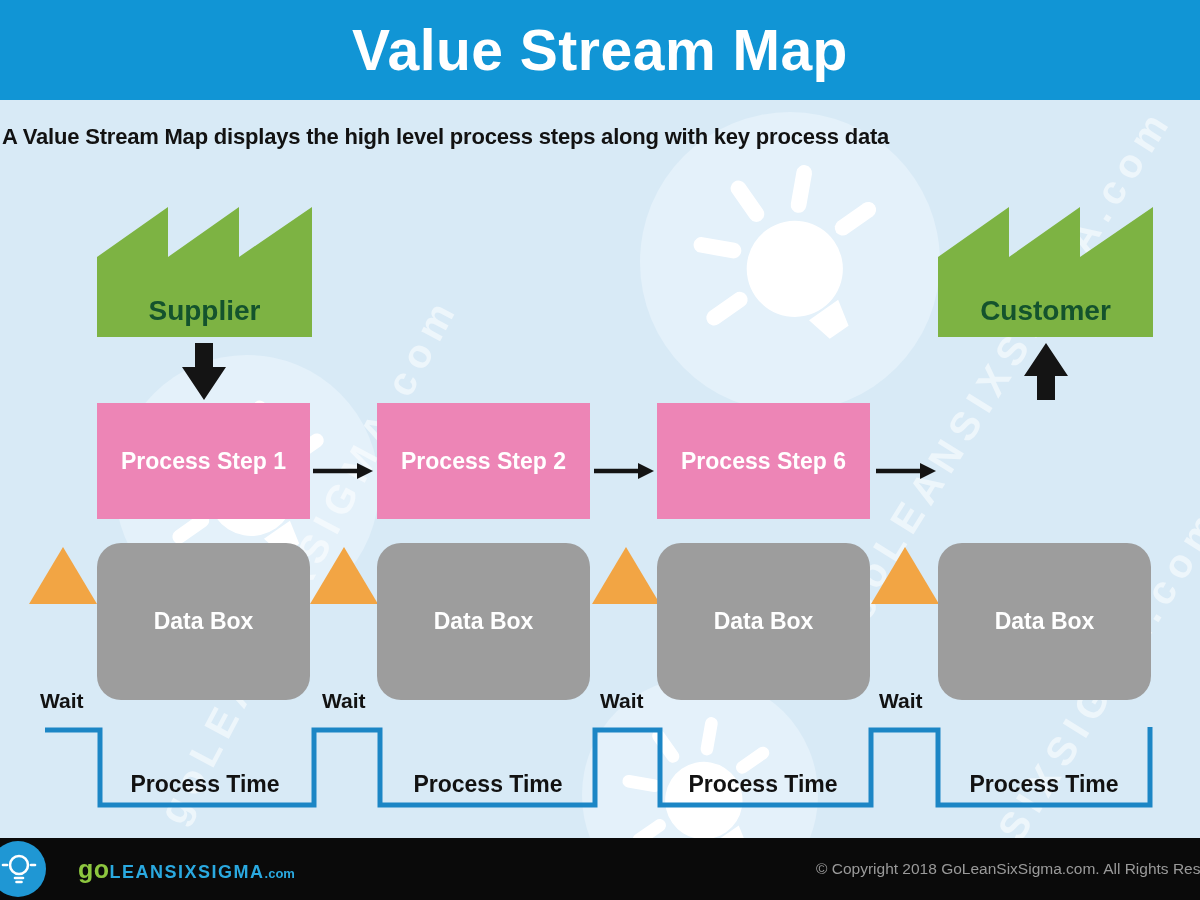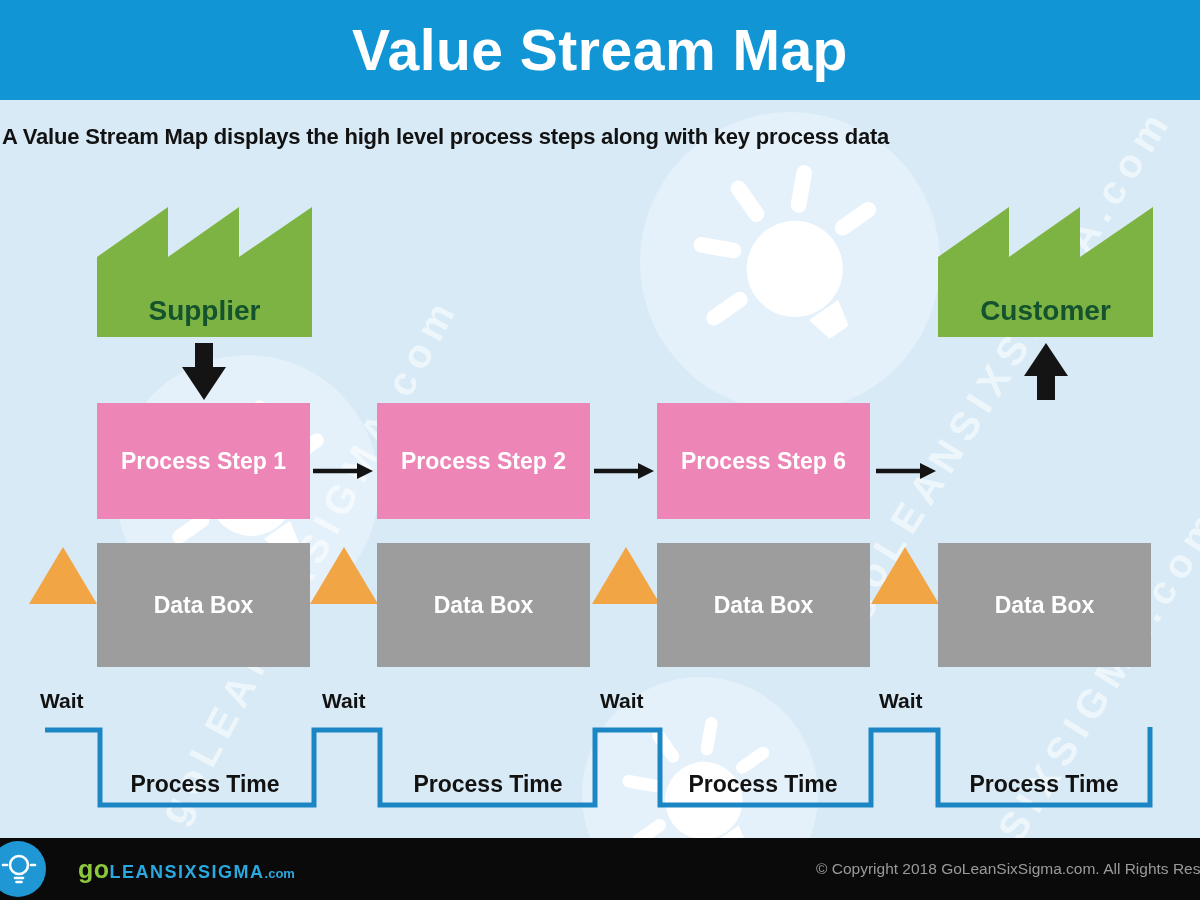"Data Box" .dbox { border-radius: none -> 24px; height: 124px -> 157px }
